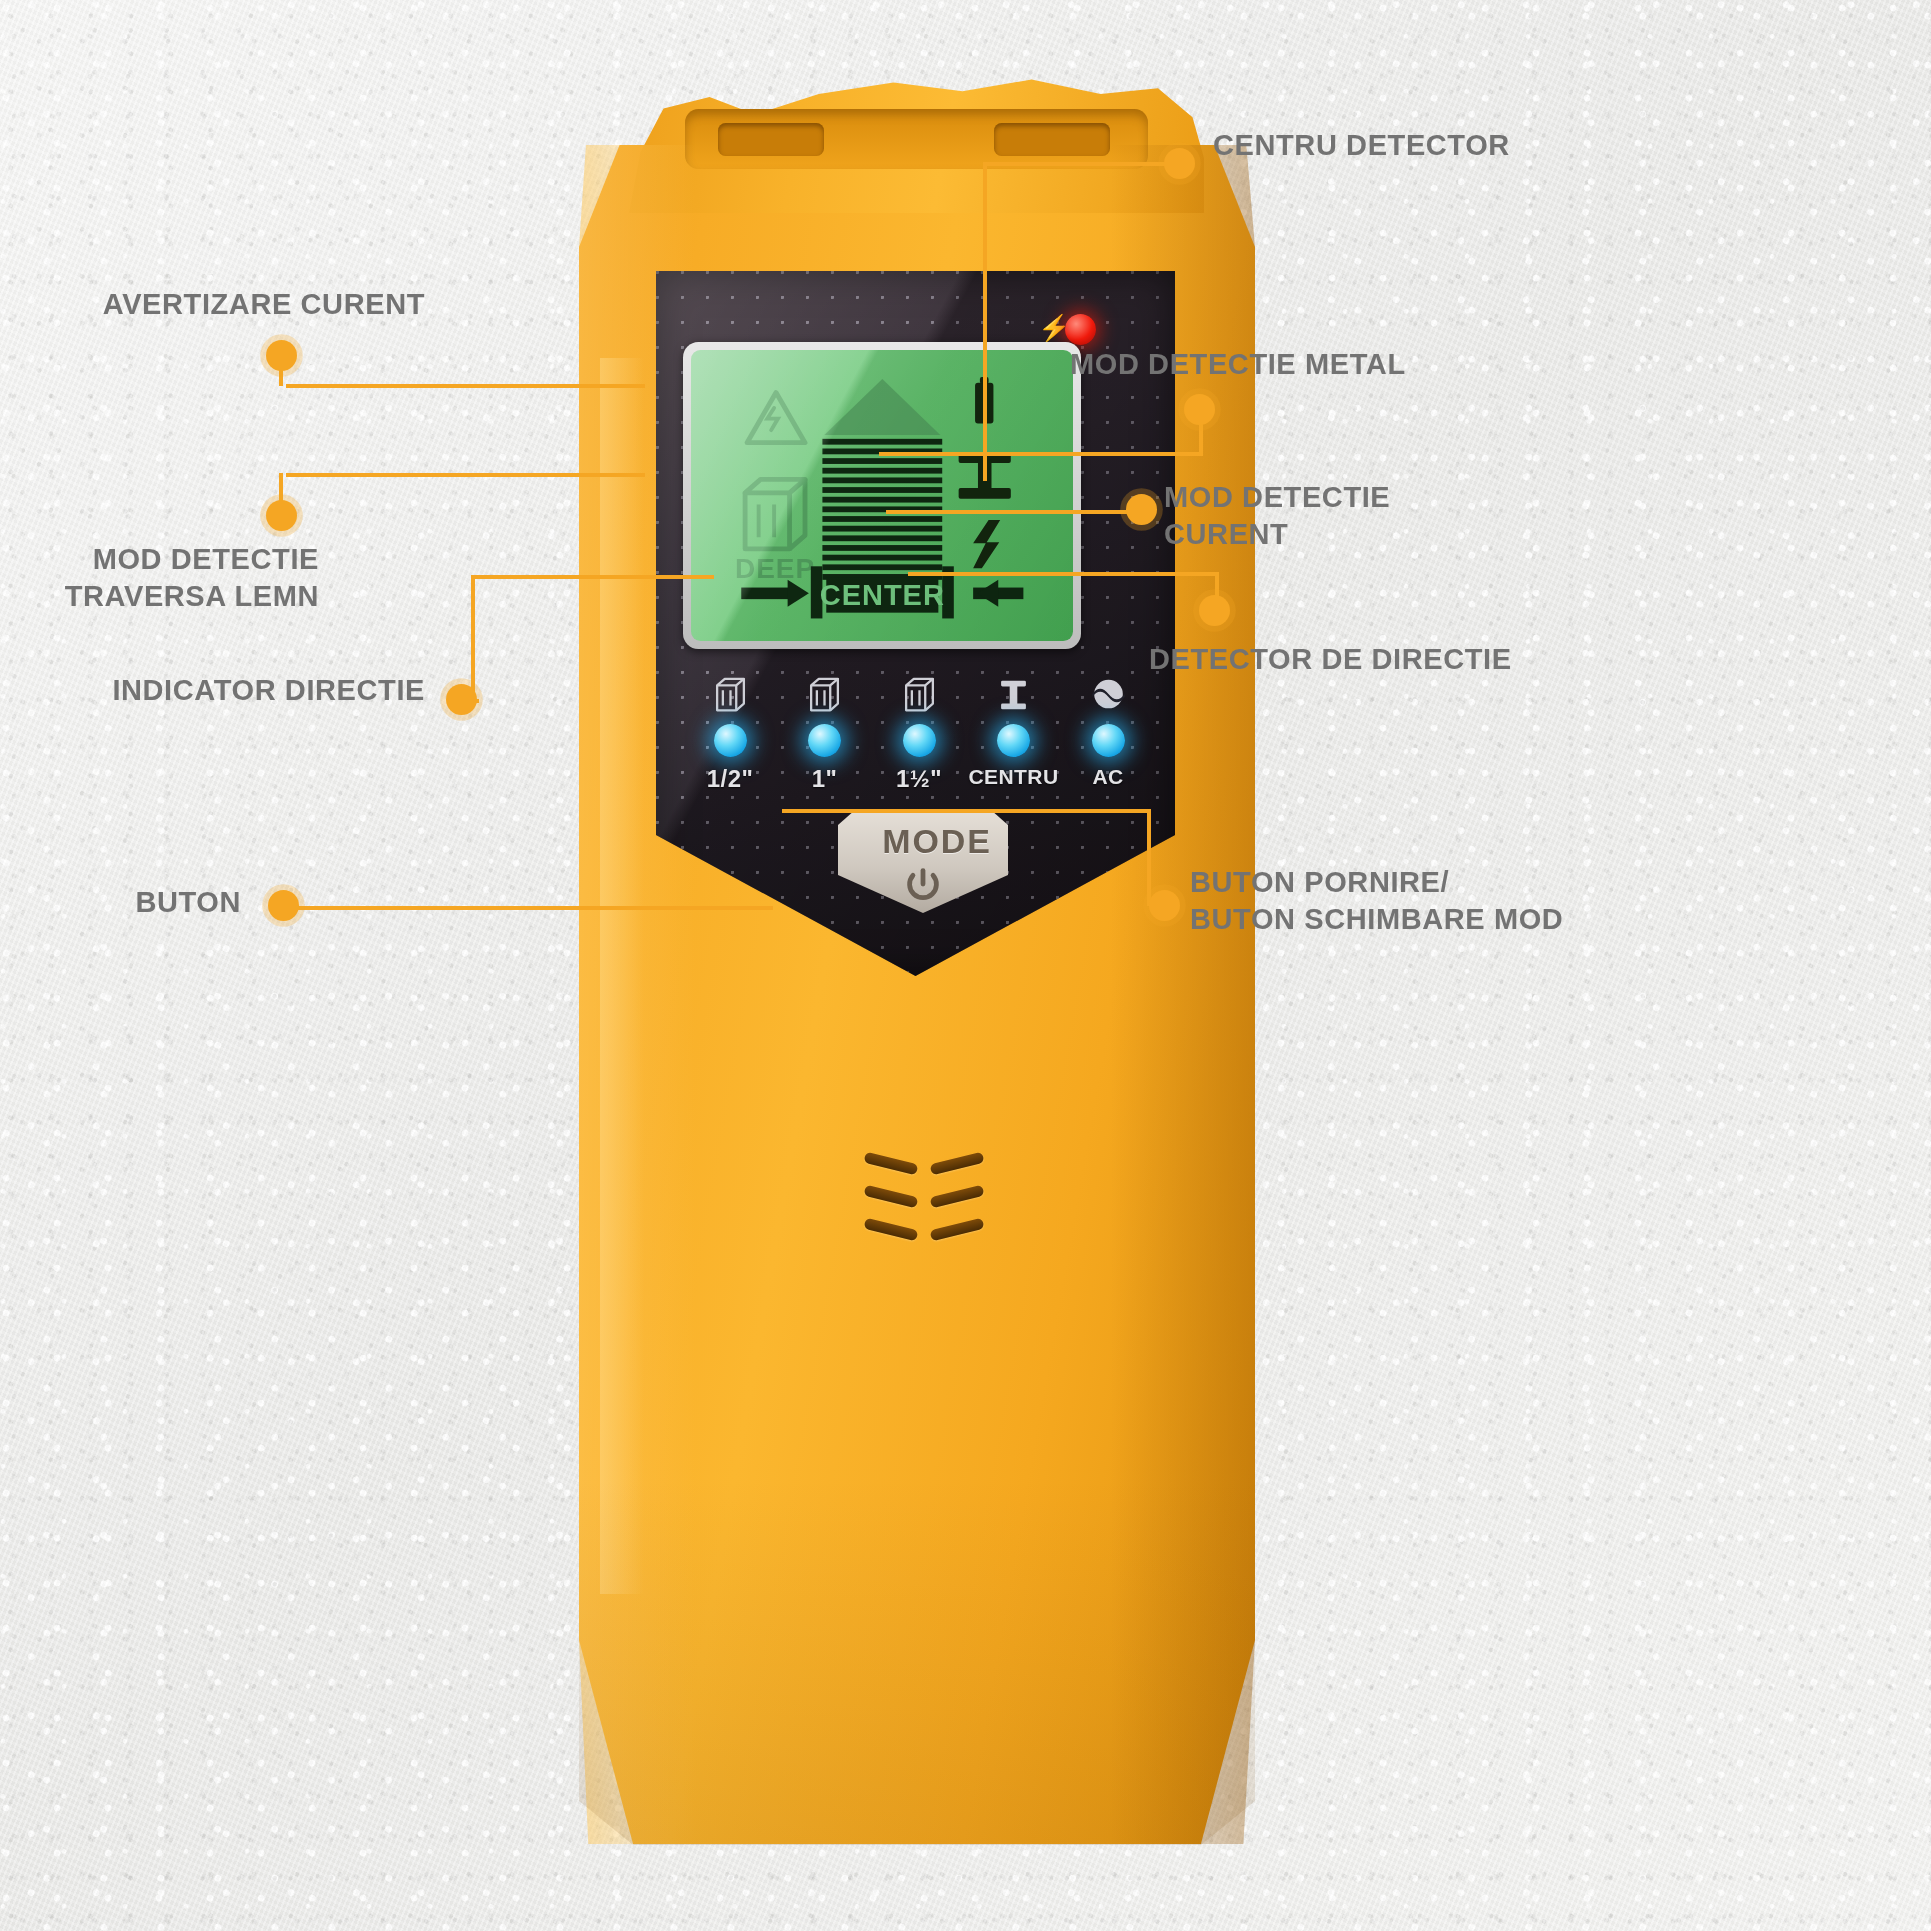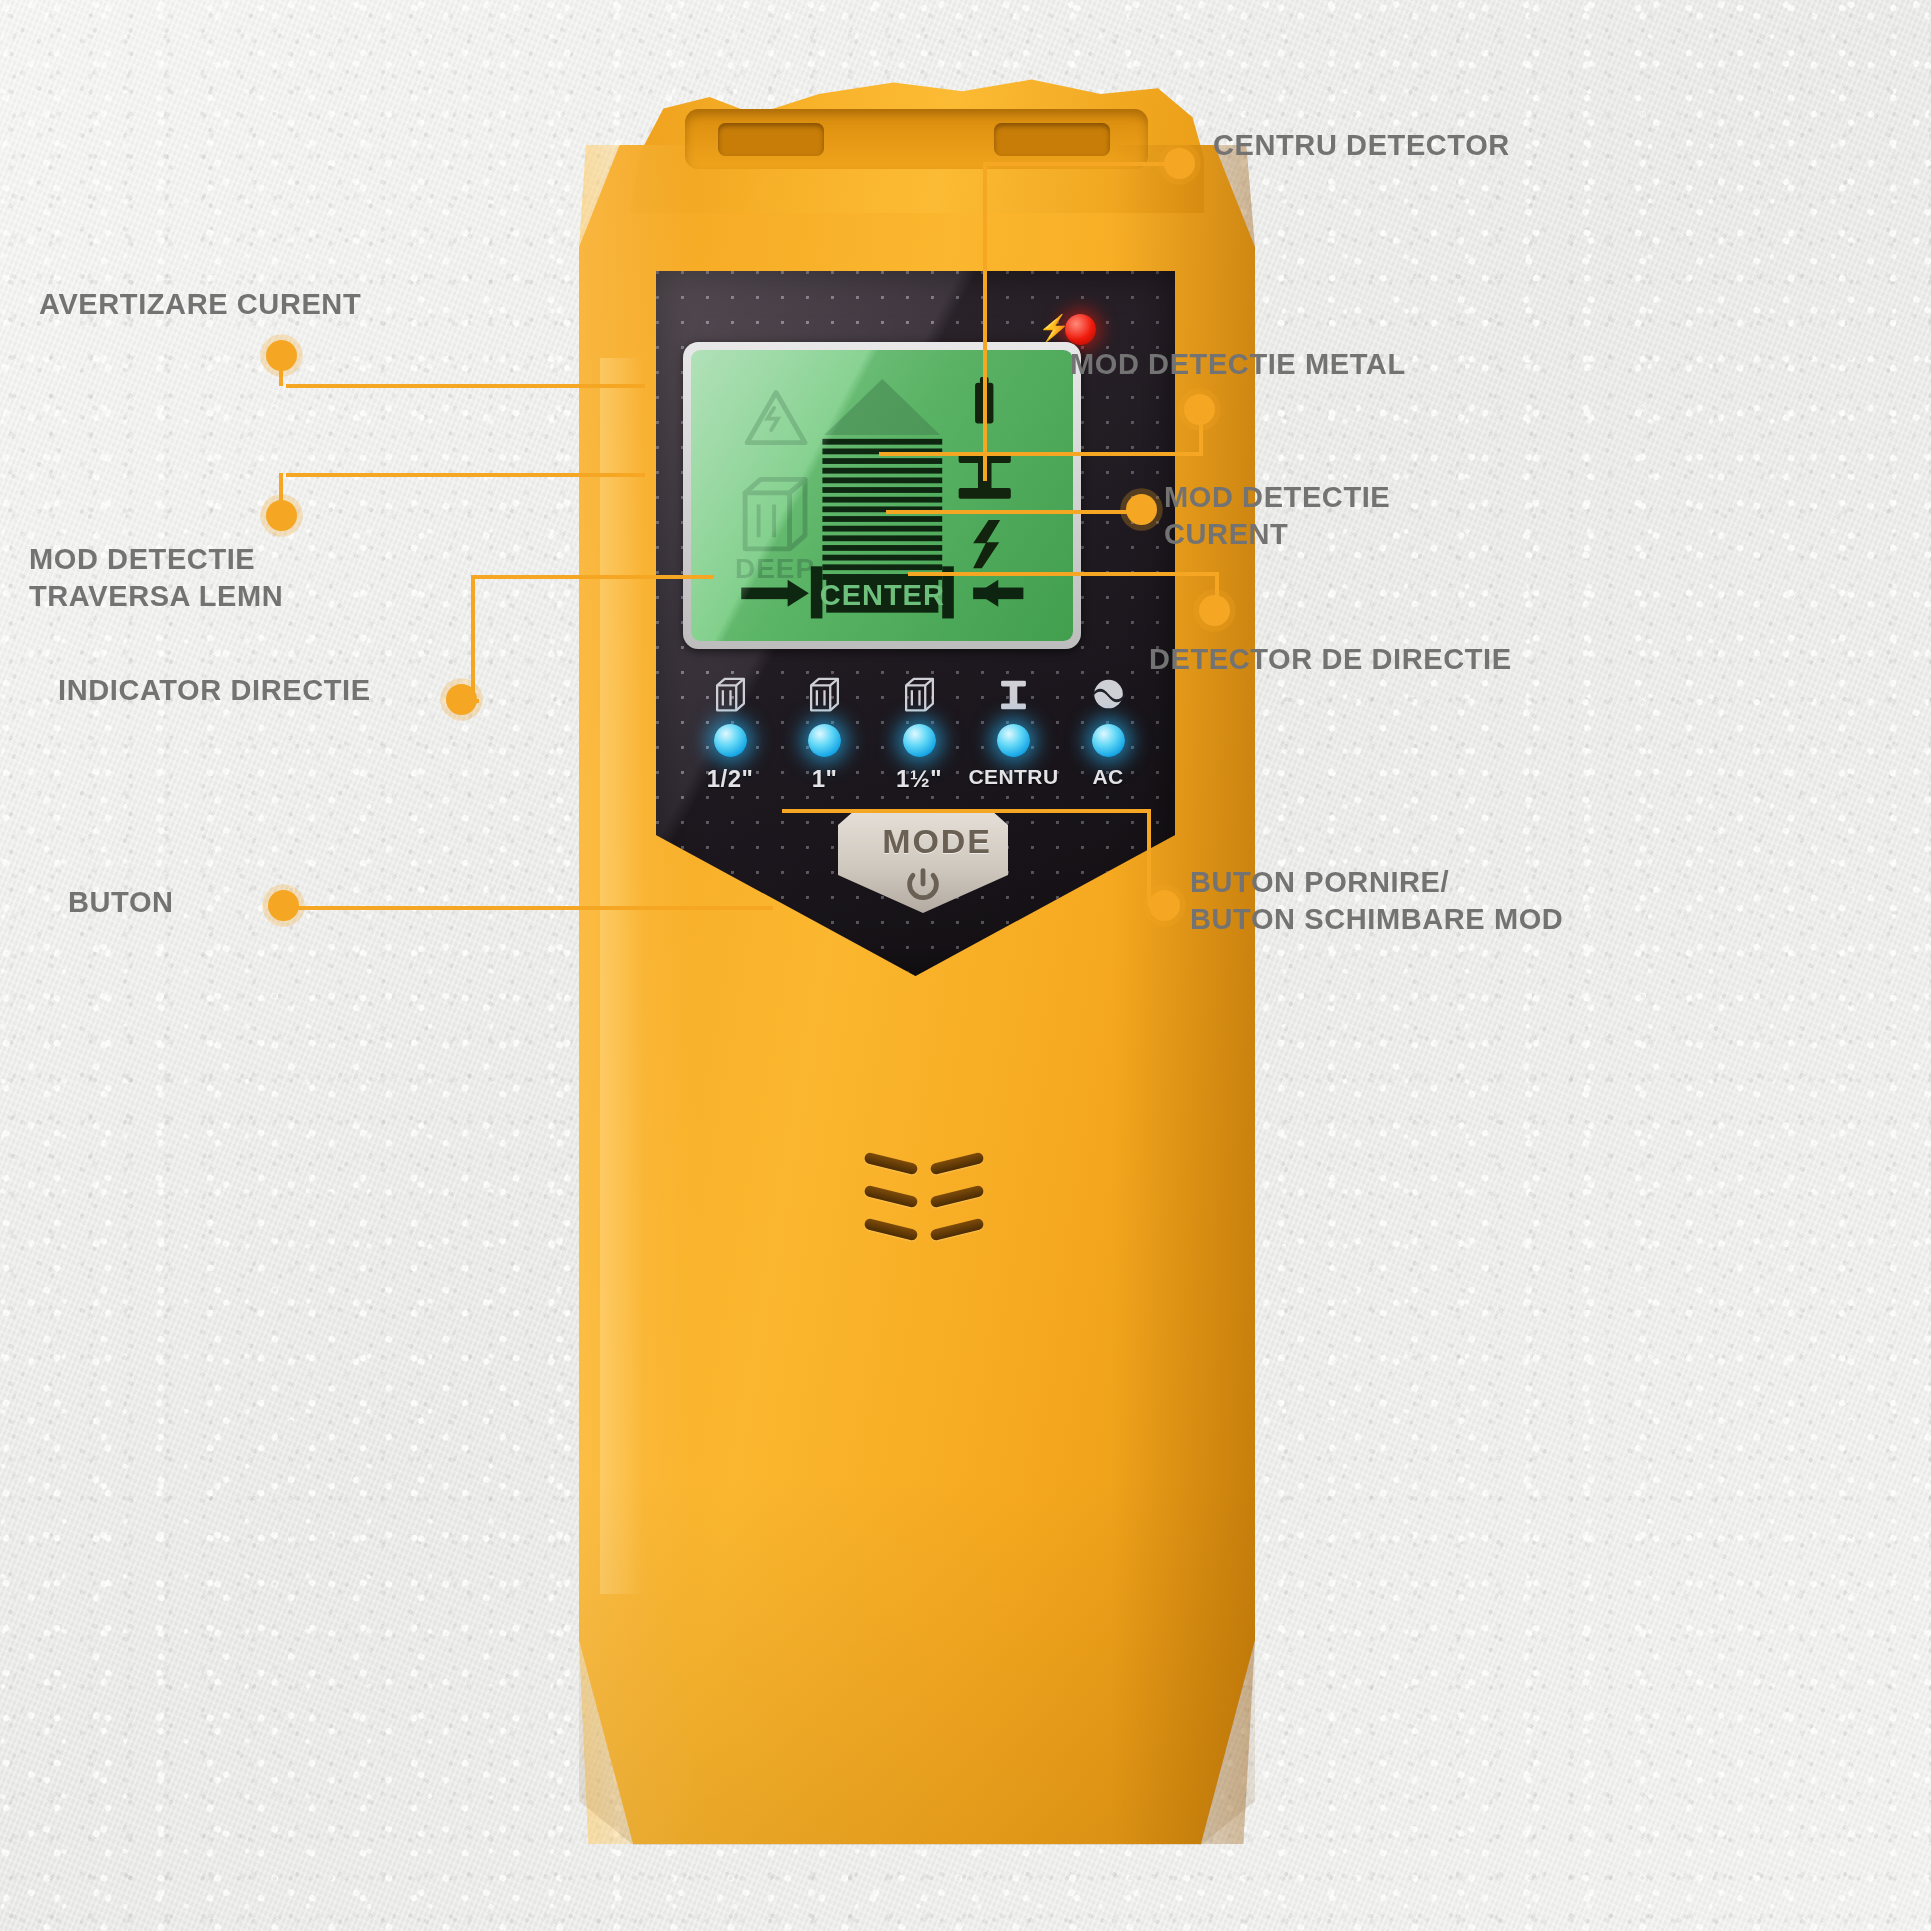"AVERTIZARE CURENT" .label.l { text-align: left -> right }
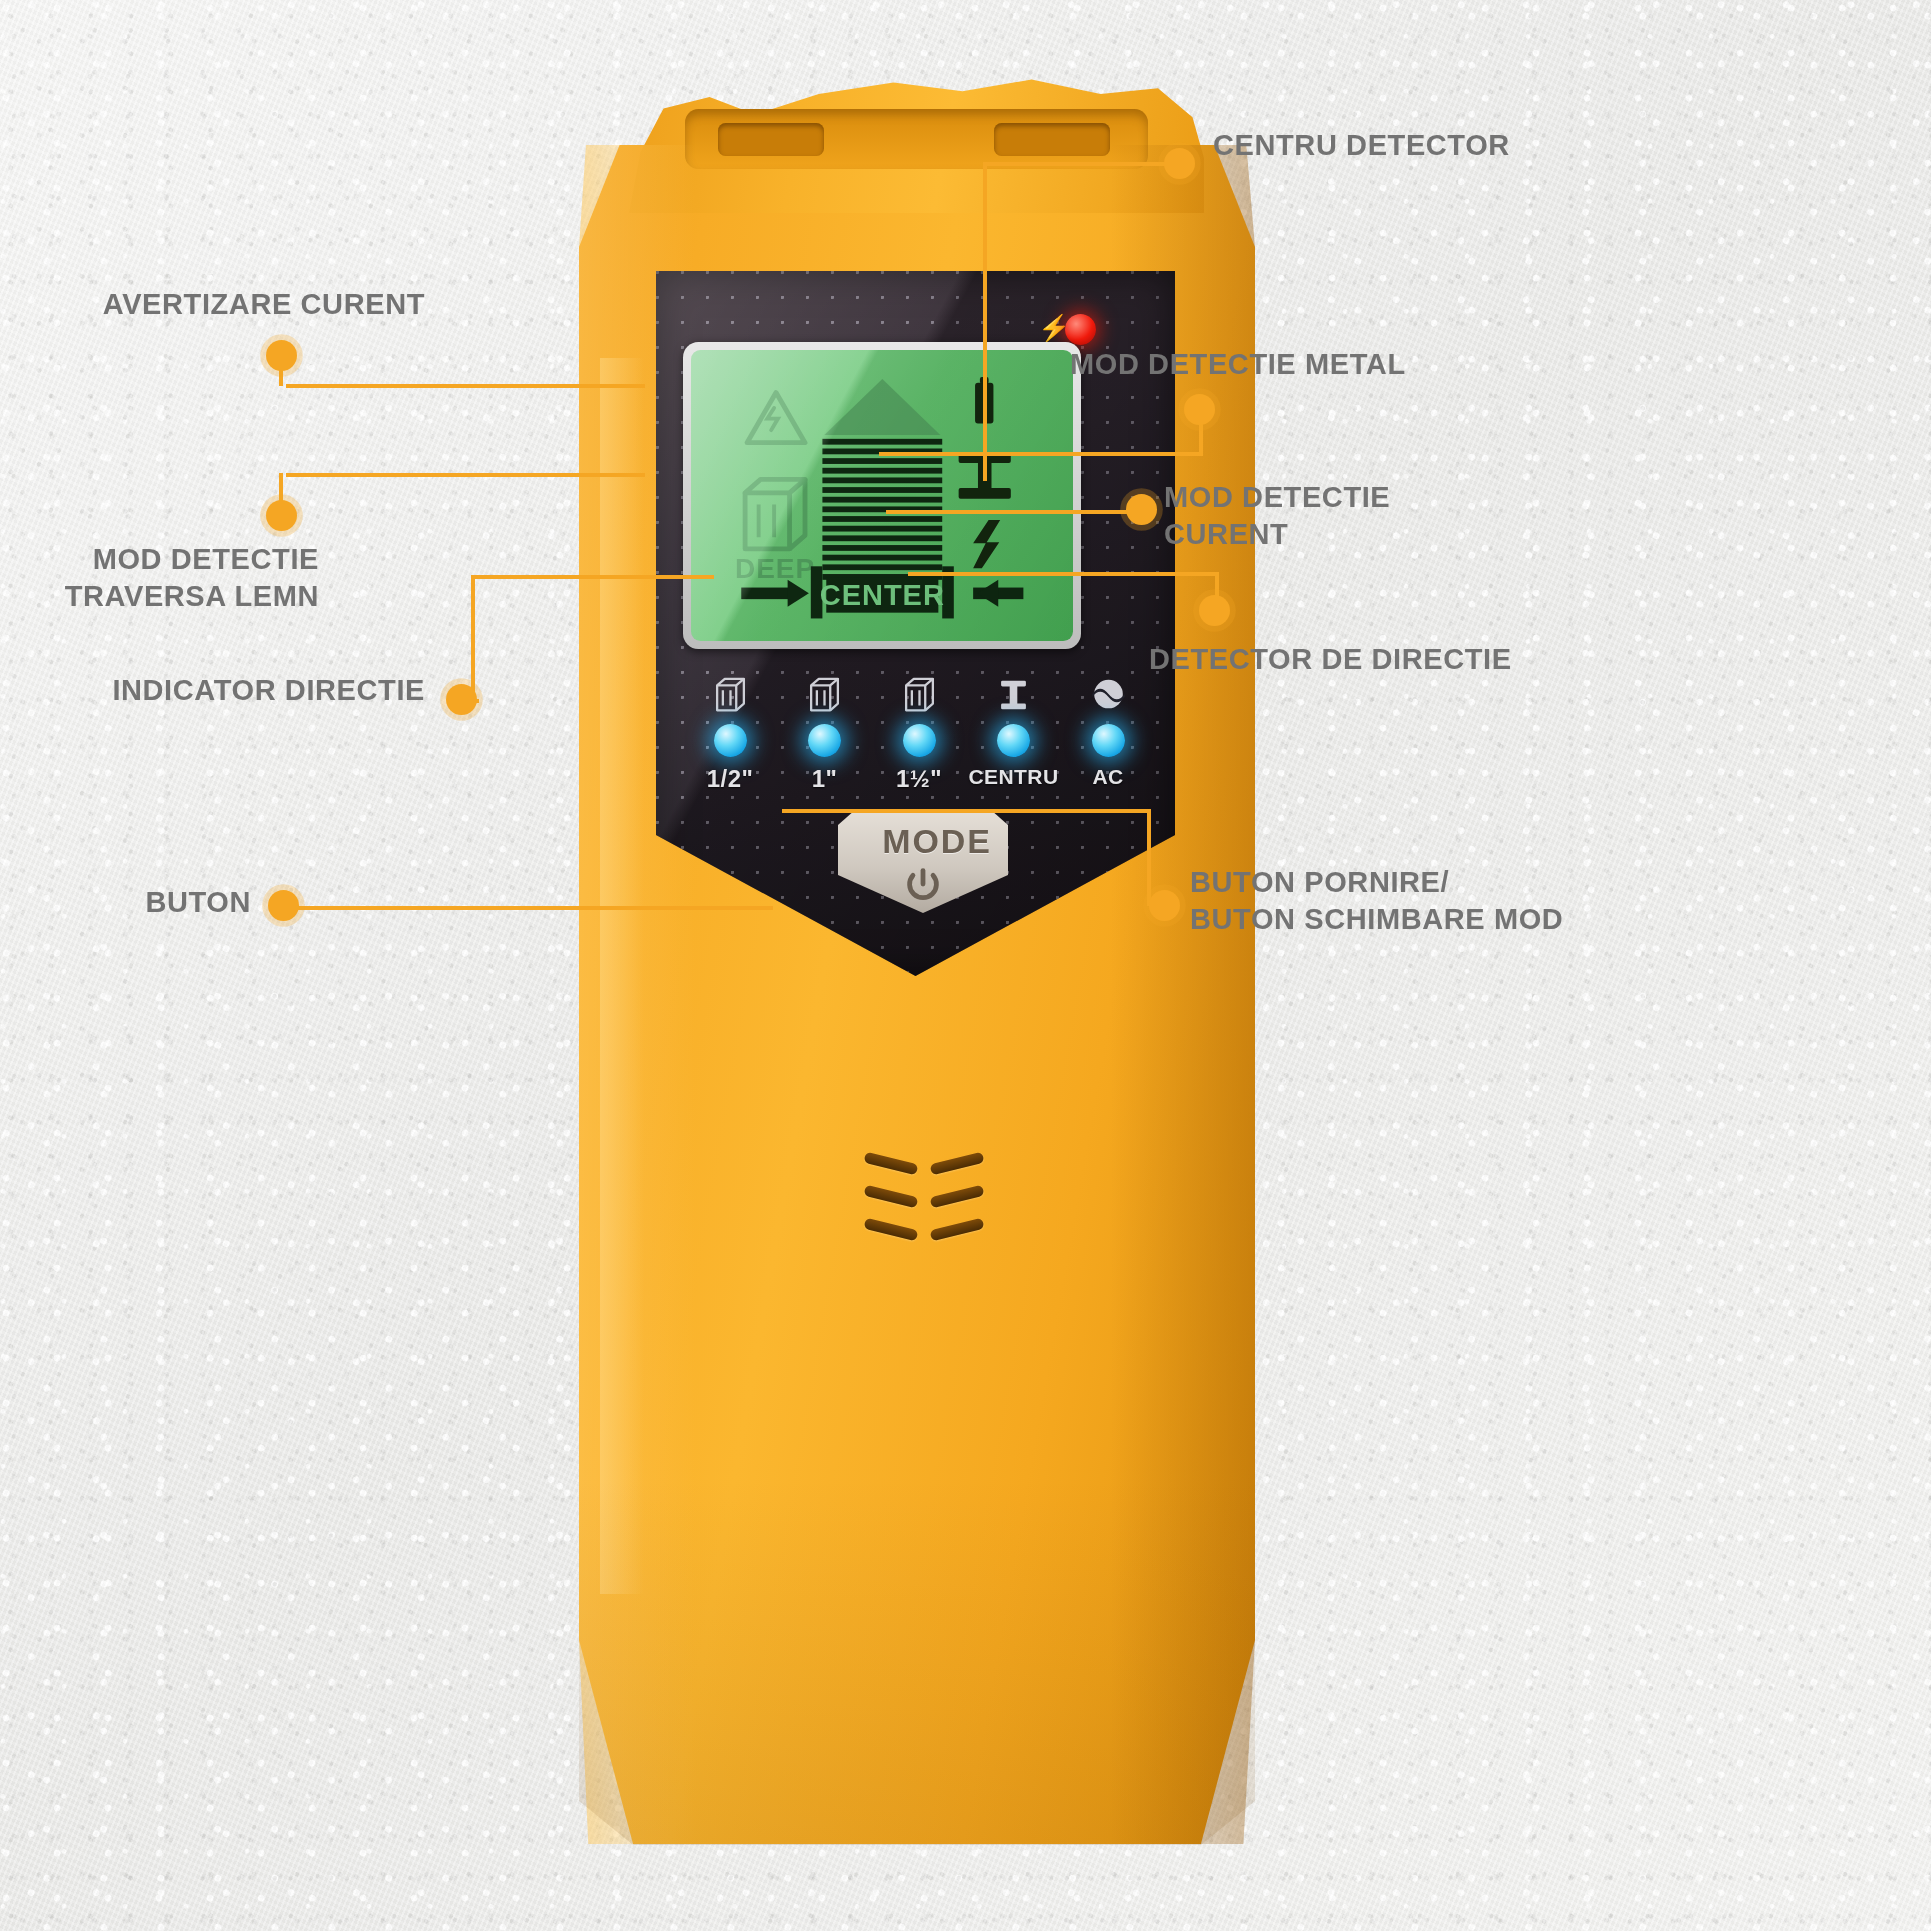"BUTON" div.label { left: 68px -> 58px }
